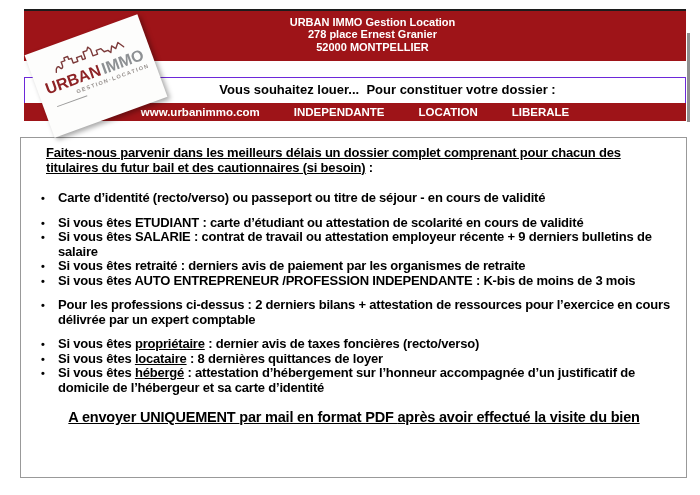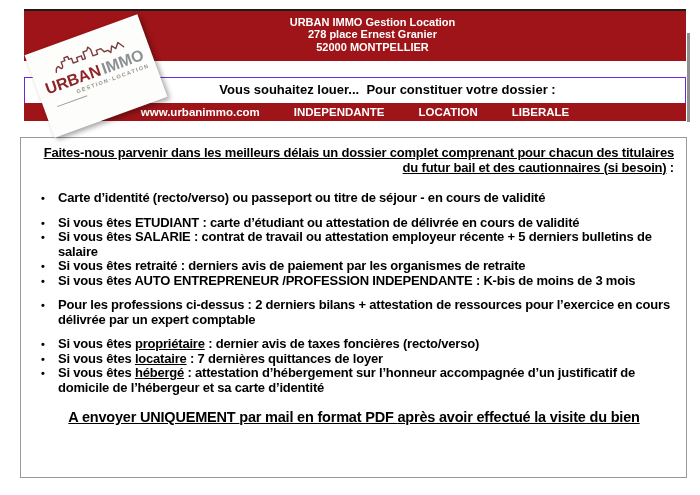"Faites-nous parvenir dans les meilleurs" .intro { margin: 2px 0 16px 0 -> 2px 0 16px 12px; text-align: right -> none }
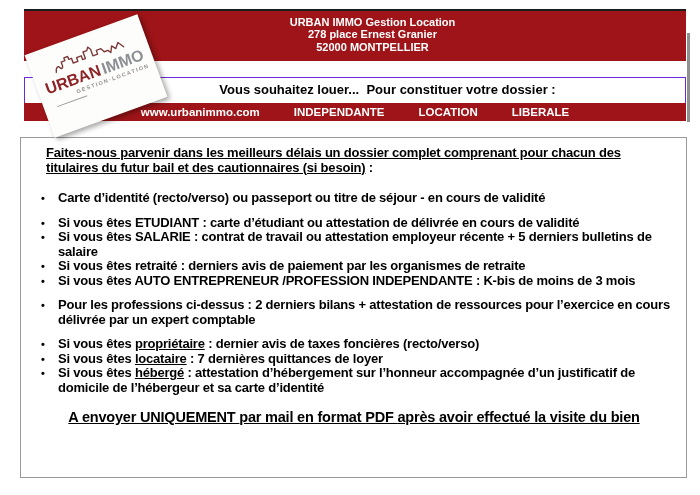"Si vous êtes ETUDIANT :" span { text: délivrée -> scolarité }
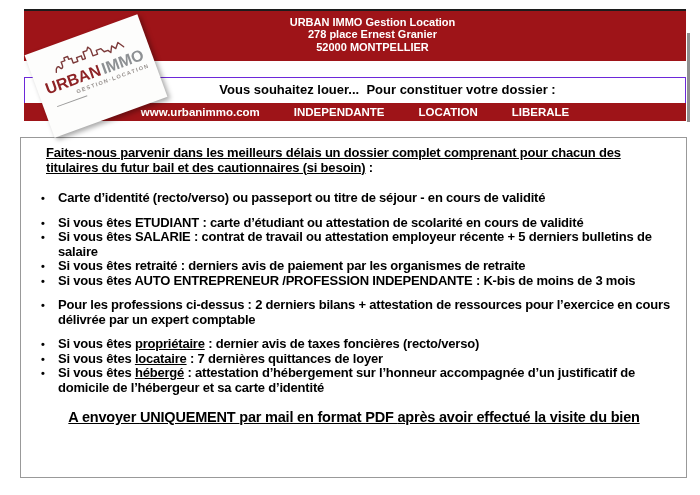"Si vous êtes SALARIE :" span { text: 5 -> 9 }
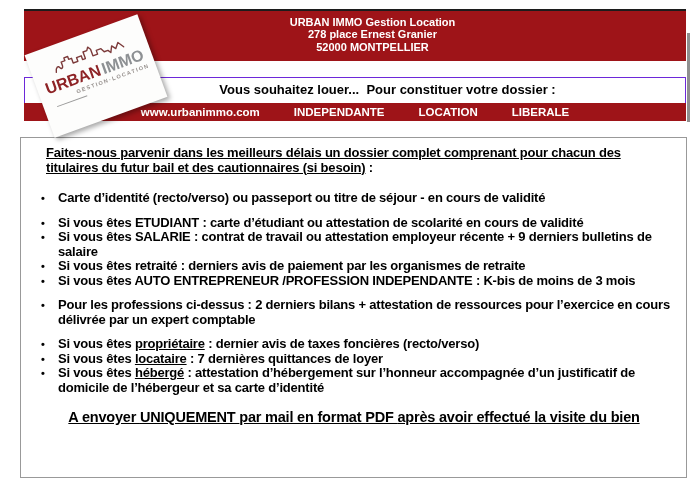": 7 dernières quittances de" span { text: 7 -> 8 }
